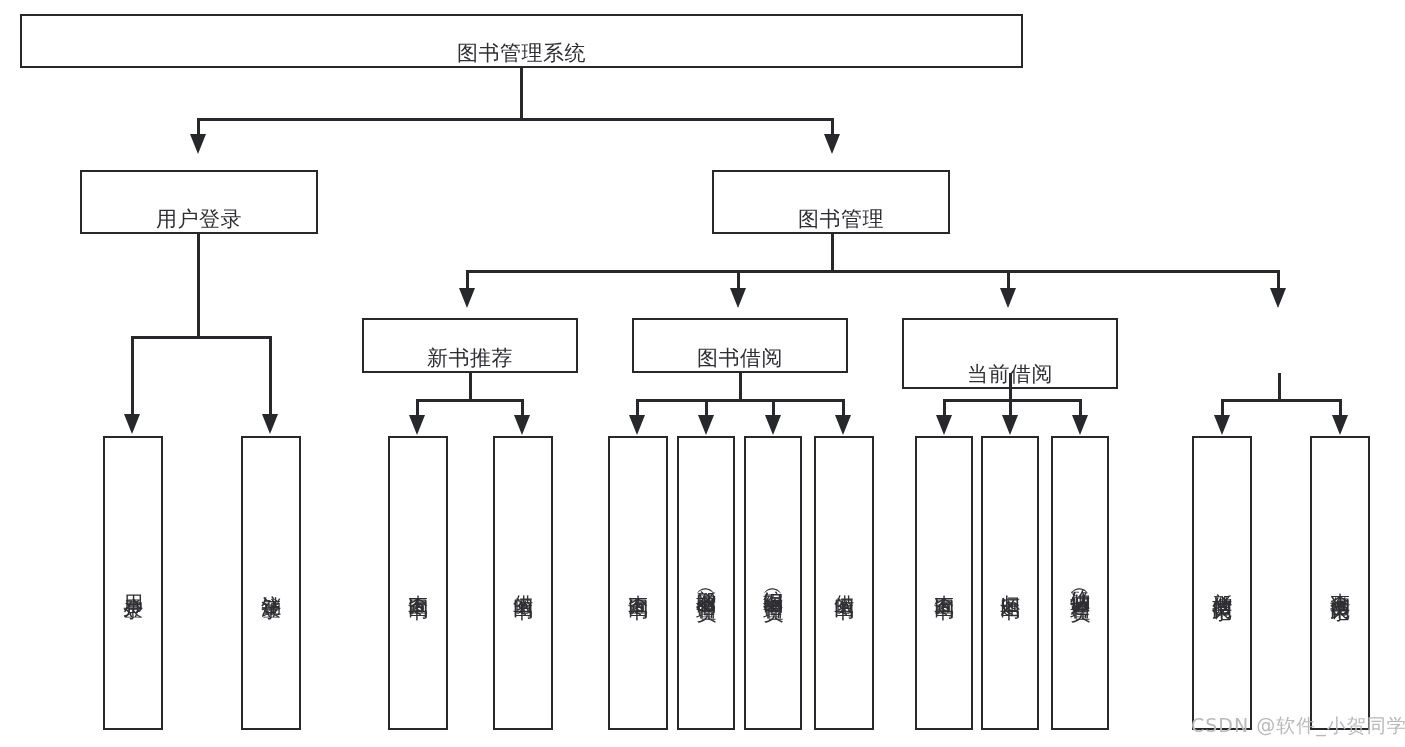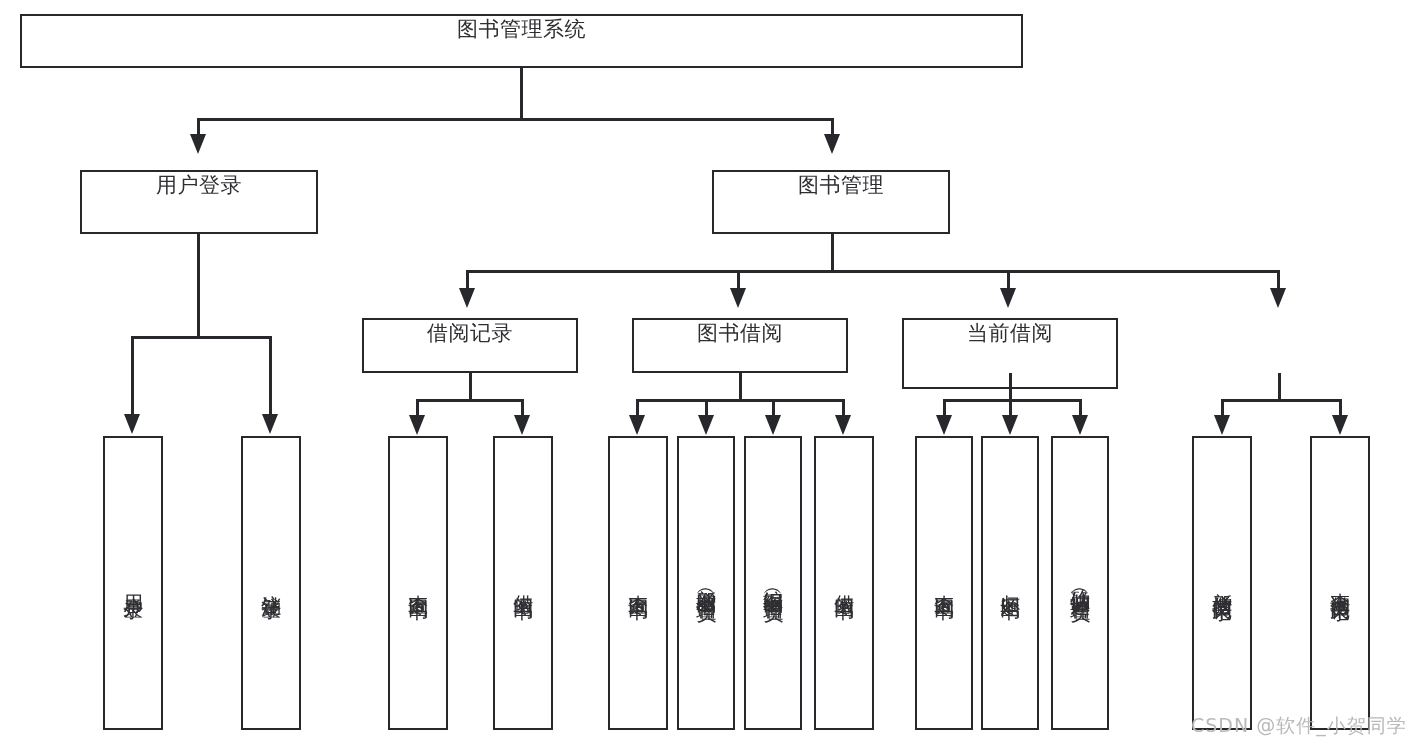"图书管理系统" .node { align-items: flex-start -> flex-end }
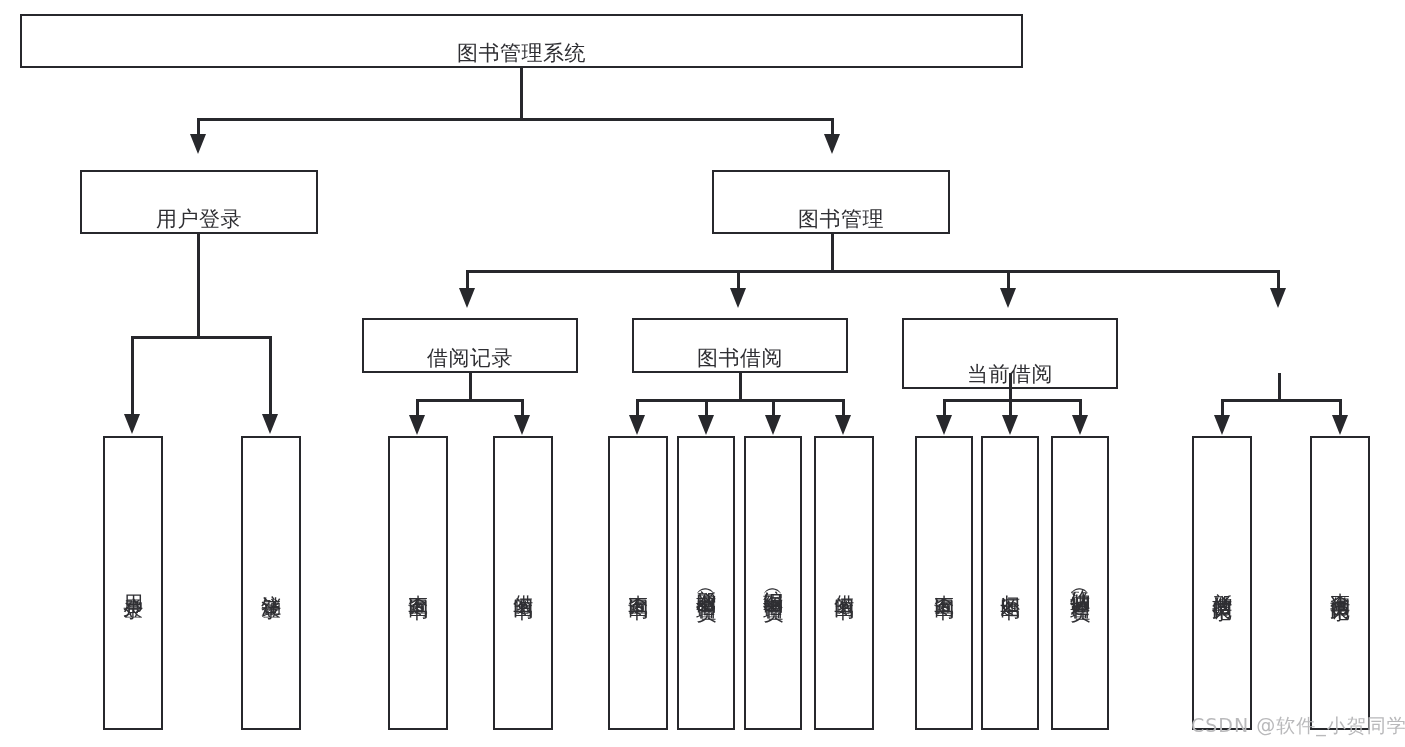"借阅记录" span.node-label { text: 借阅记录 -> 新书推荐 }
